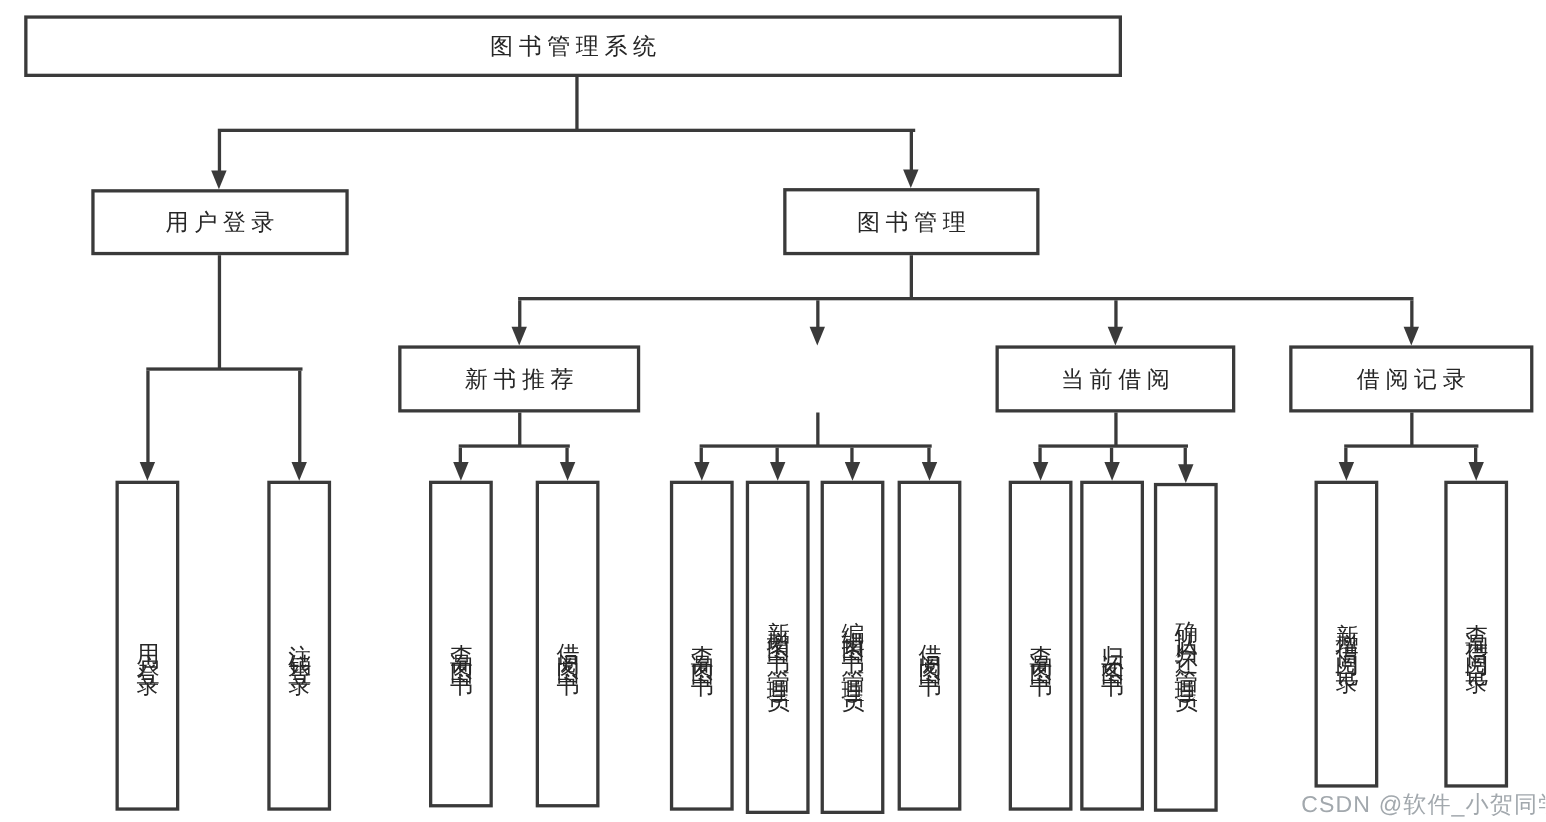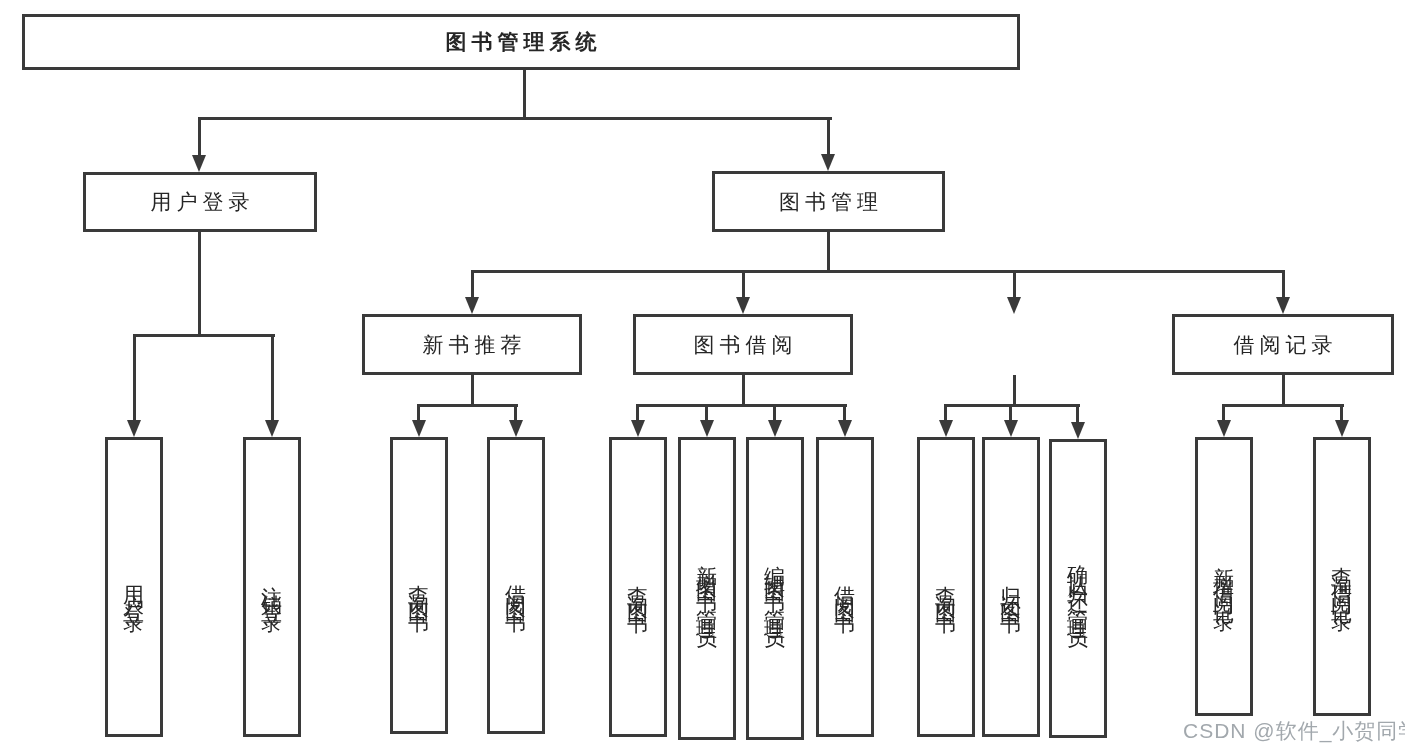"图书管理系统" div.box { font-weight: bold -> none }
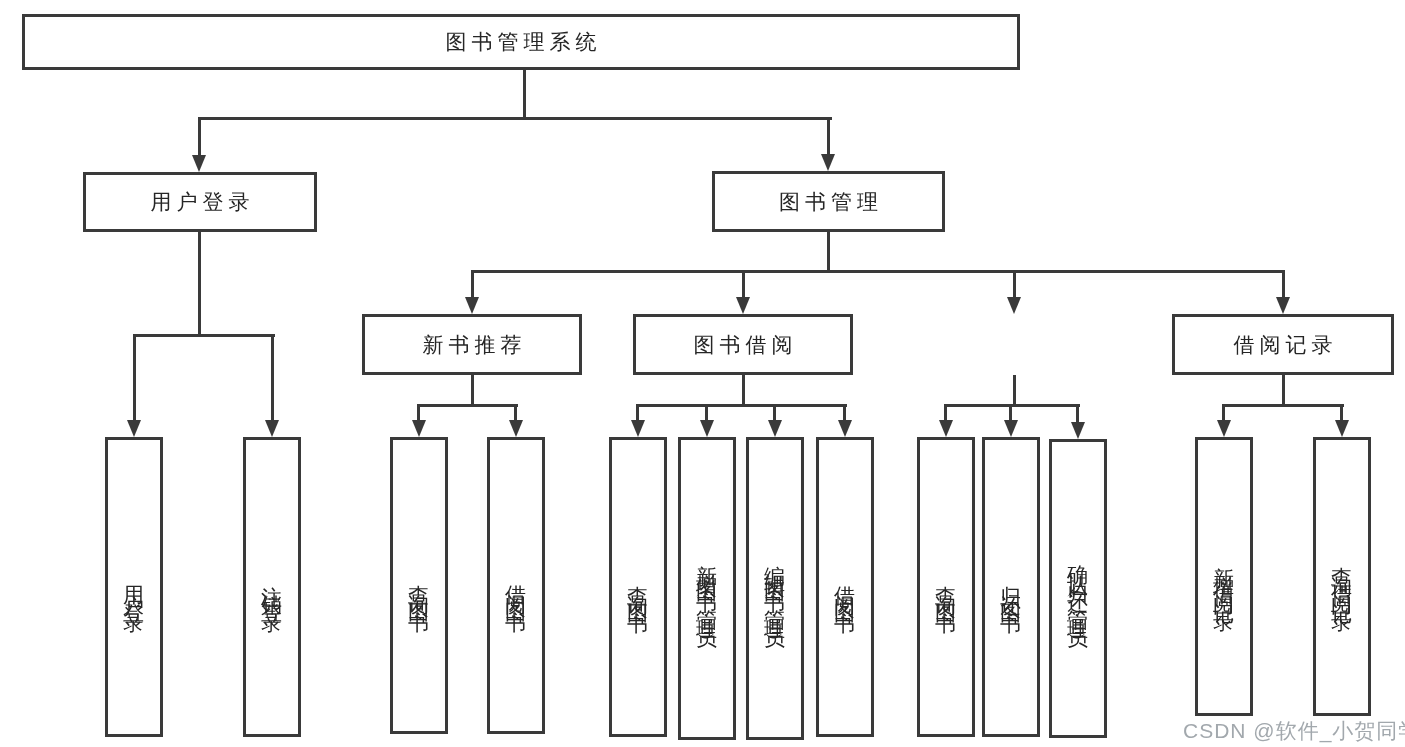"图书借阅" div.box { html: <div>图书借阅</div> -> none }
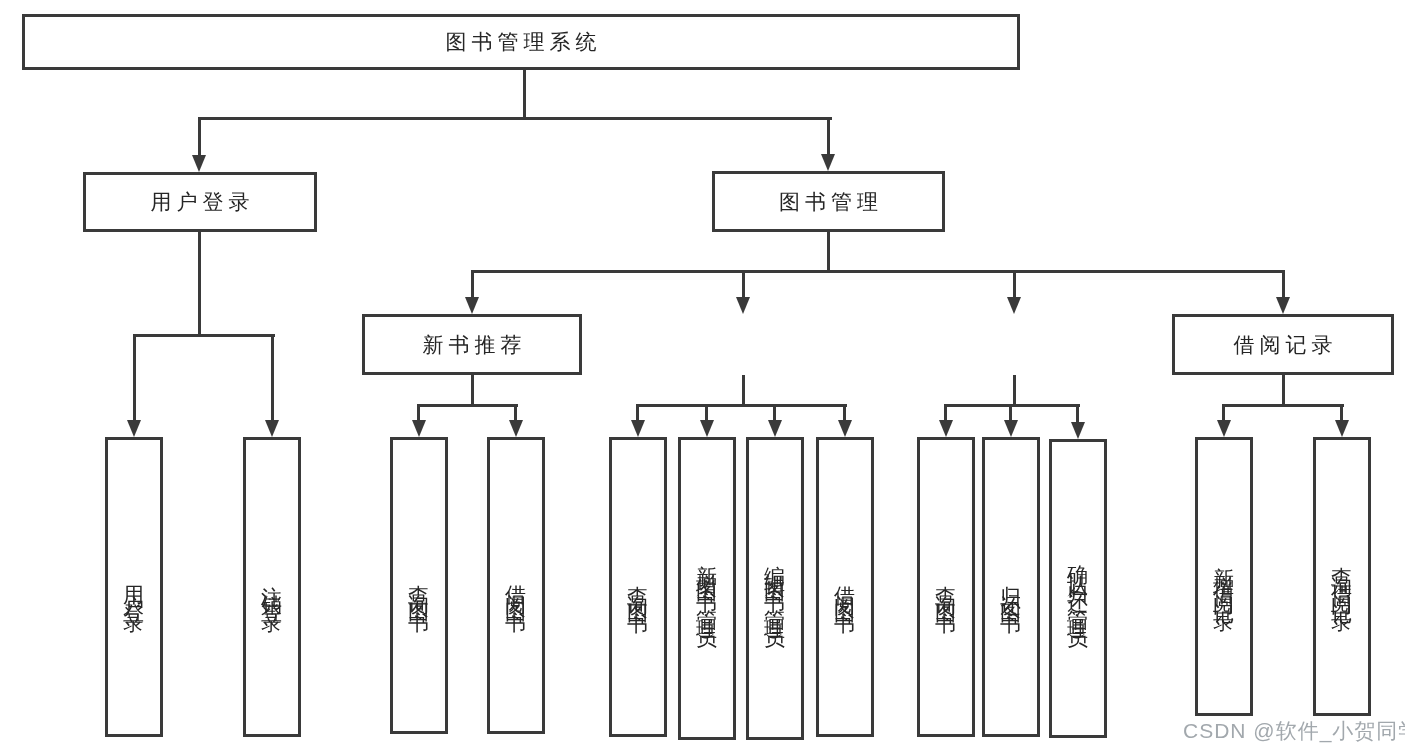"当前借阅" div.box { html: none -> <div>当前借阅</div> }
